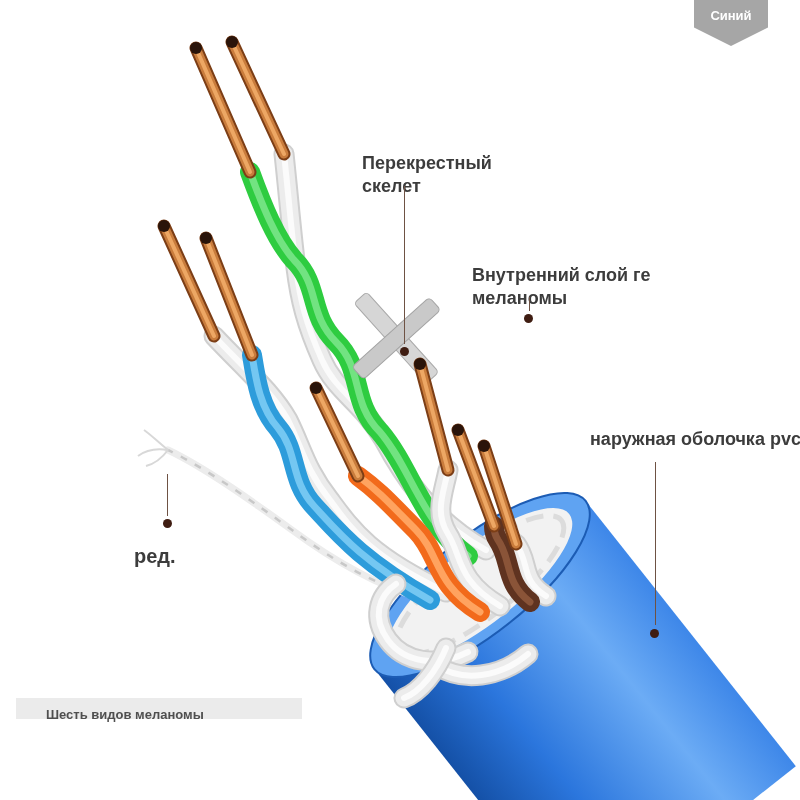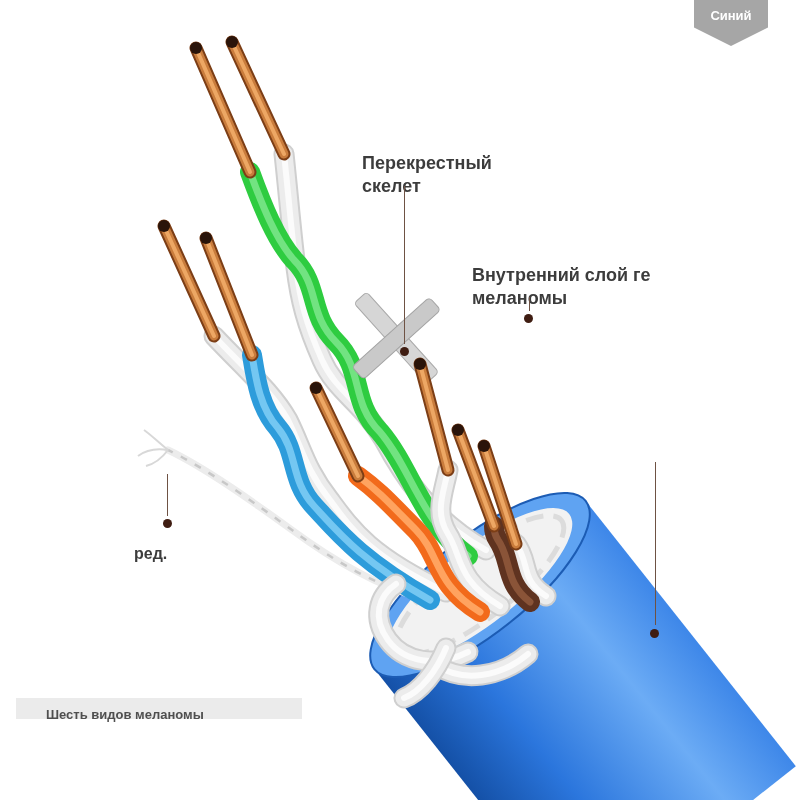"наружная оболочка pvc" div { html: none -> <div>наружная оболочка pvc</div> }
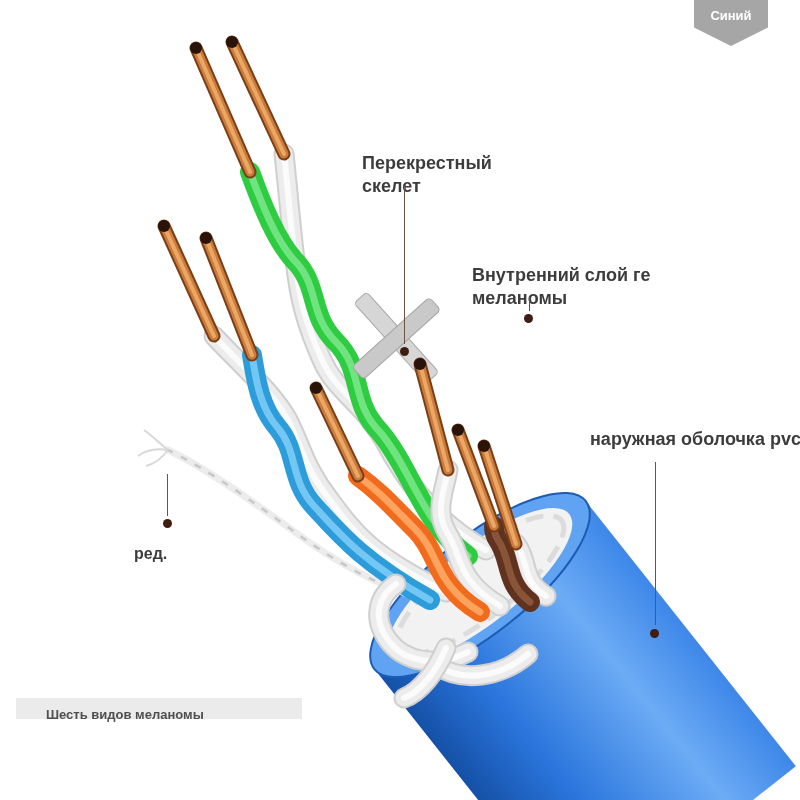"ред." .rip-label { font-size: 16px -> 20px }
